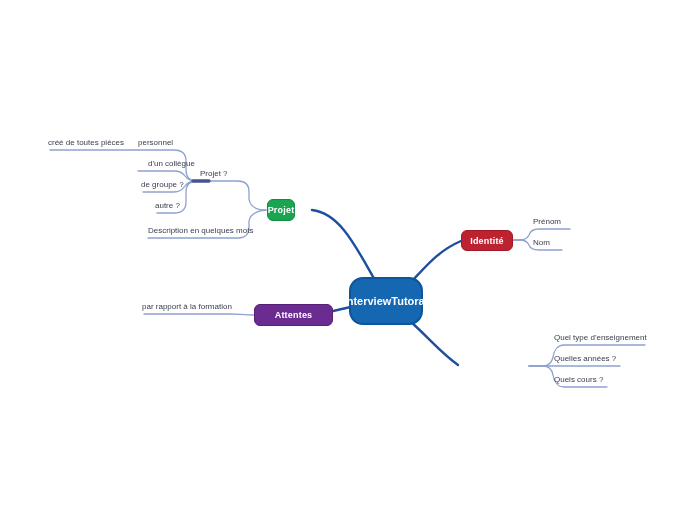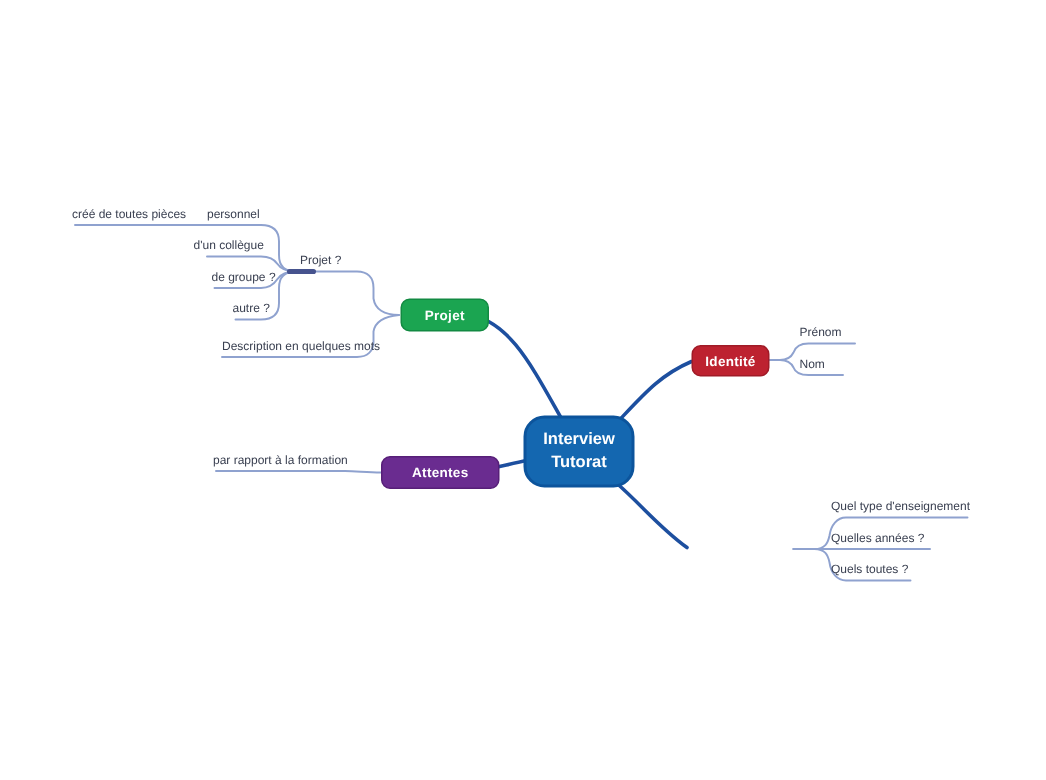"d'un collègue" div.leaf { left: 129px -> 148px }
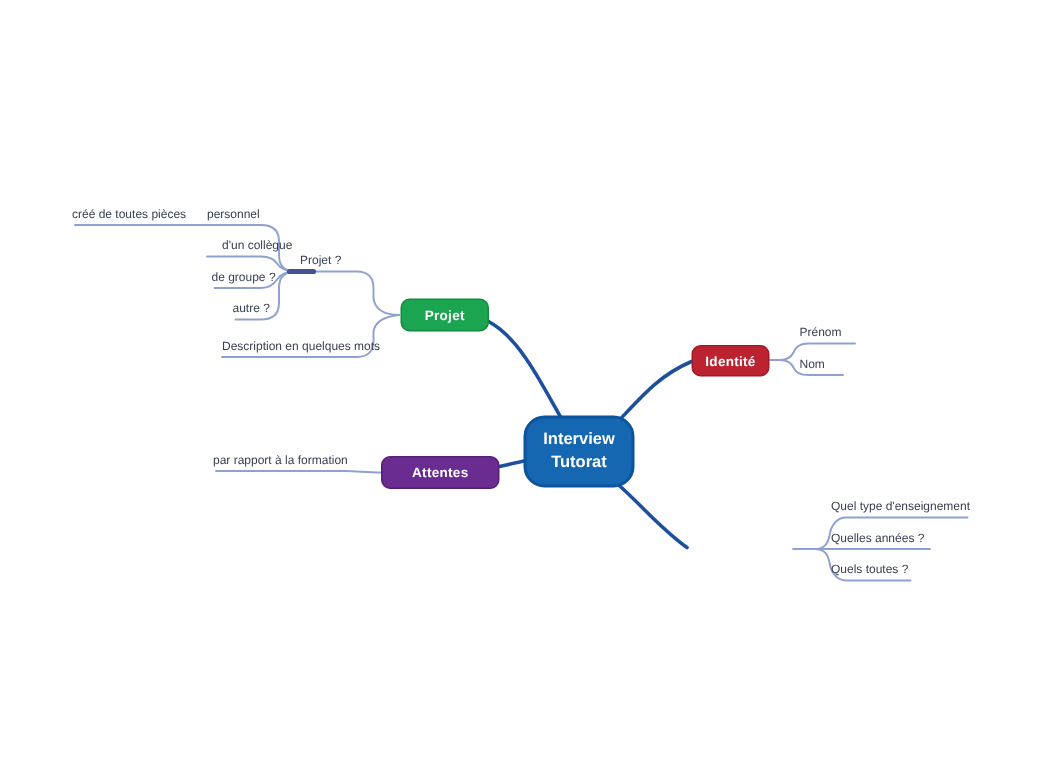"Projet" div.node { width: 59px -> 28px }
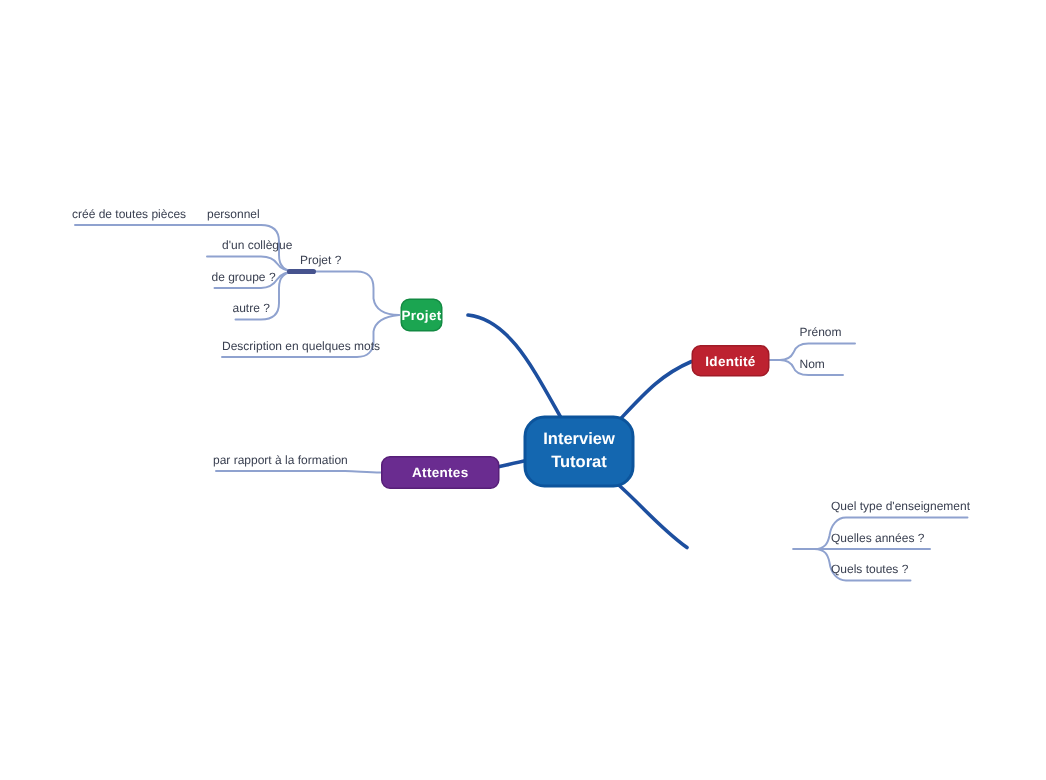"Interview" .central { flex-direction: column -> row }
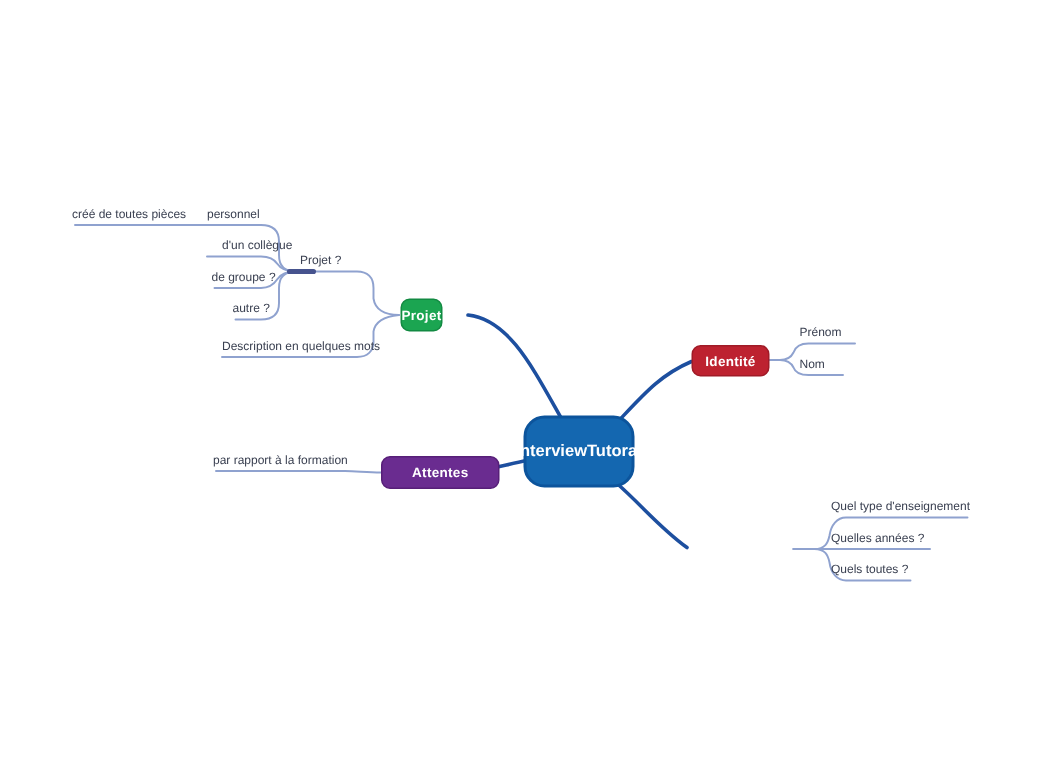"Quels toutes ?" div.leaf { text: toutes -> cours }
